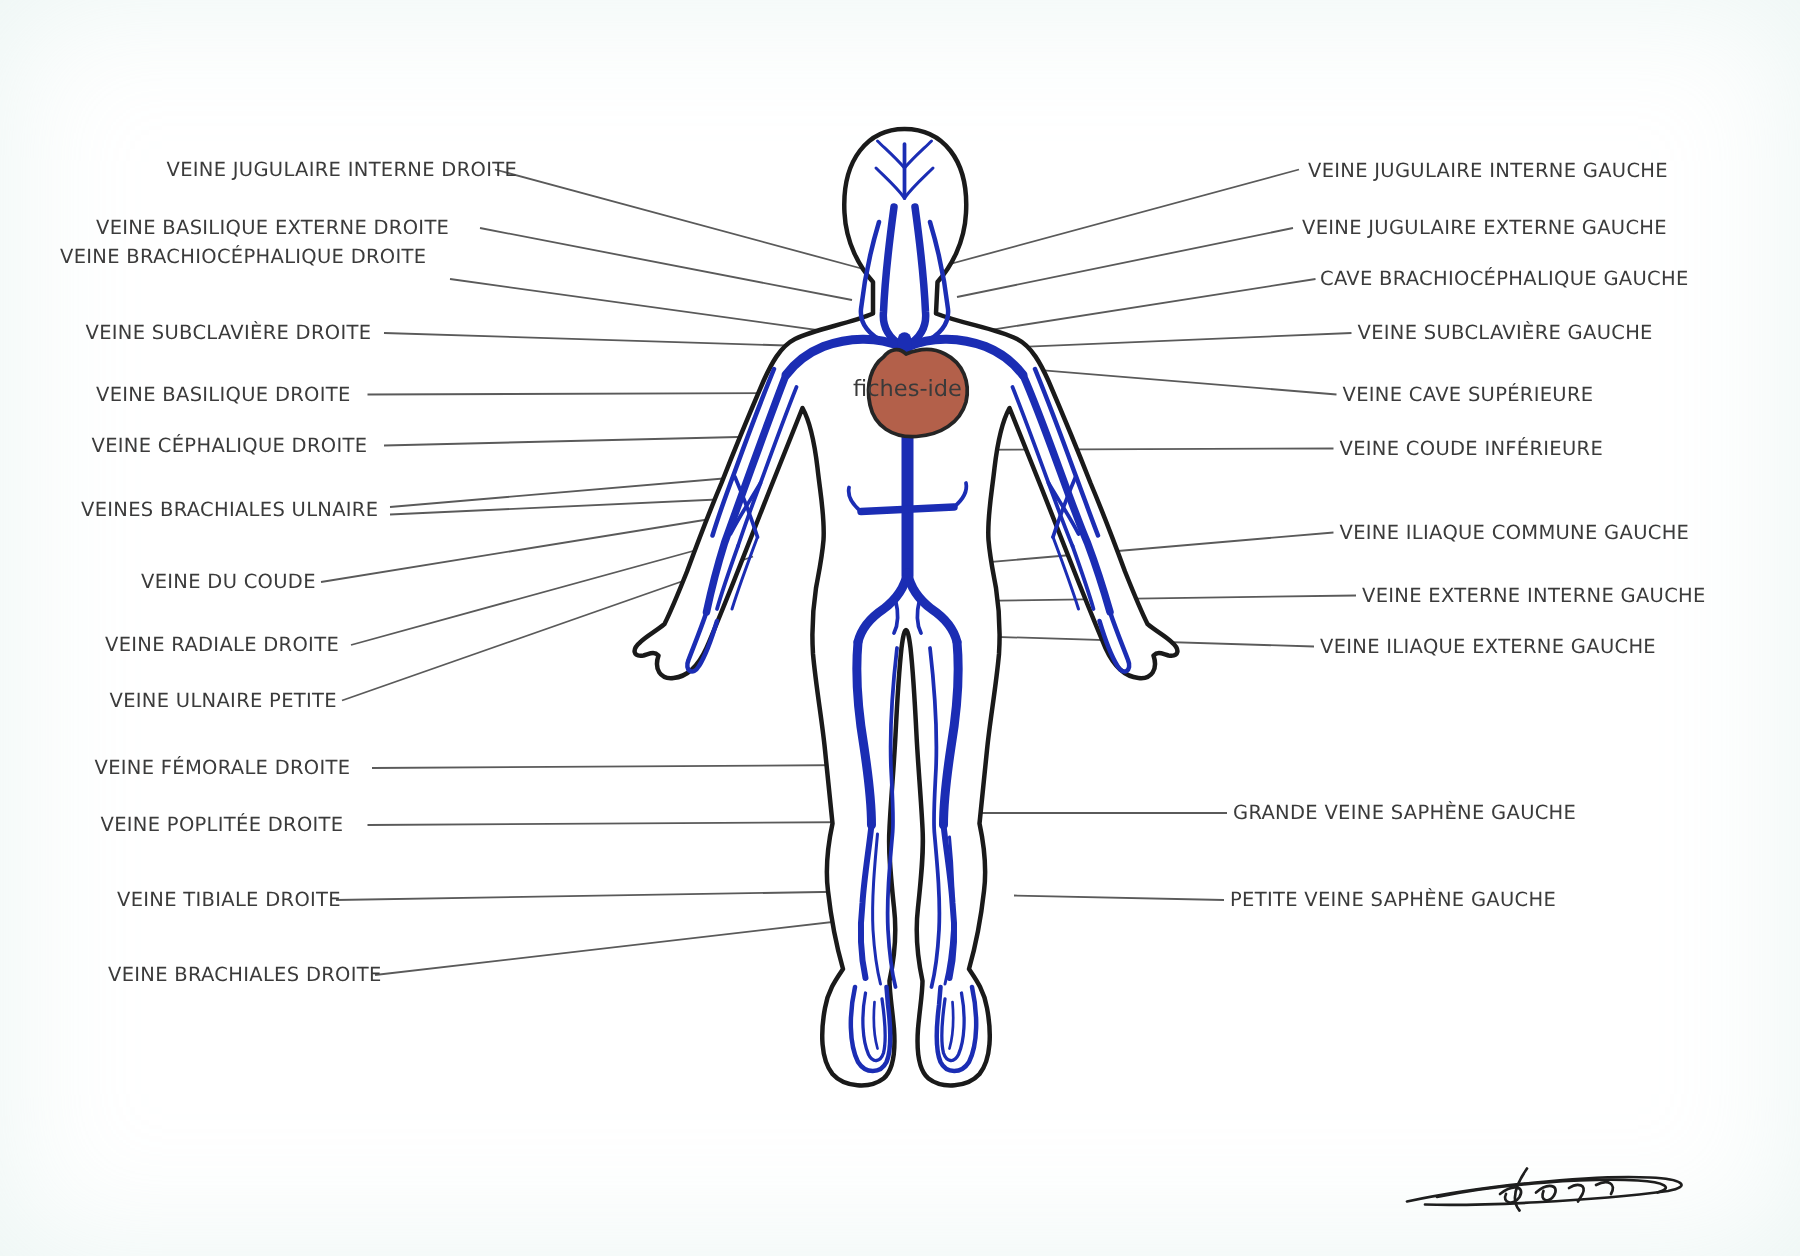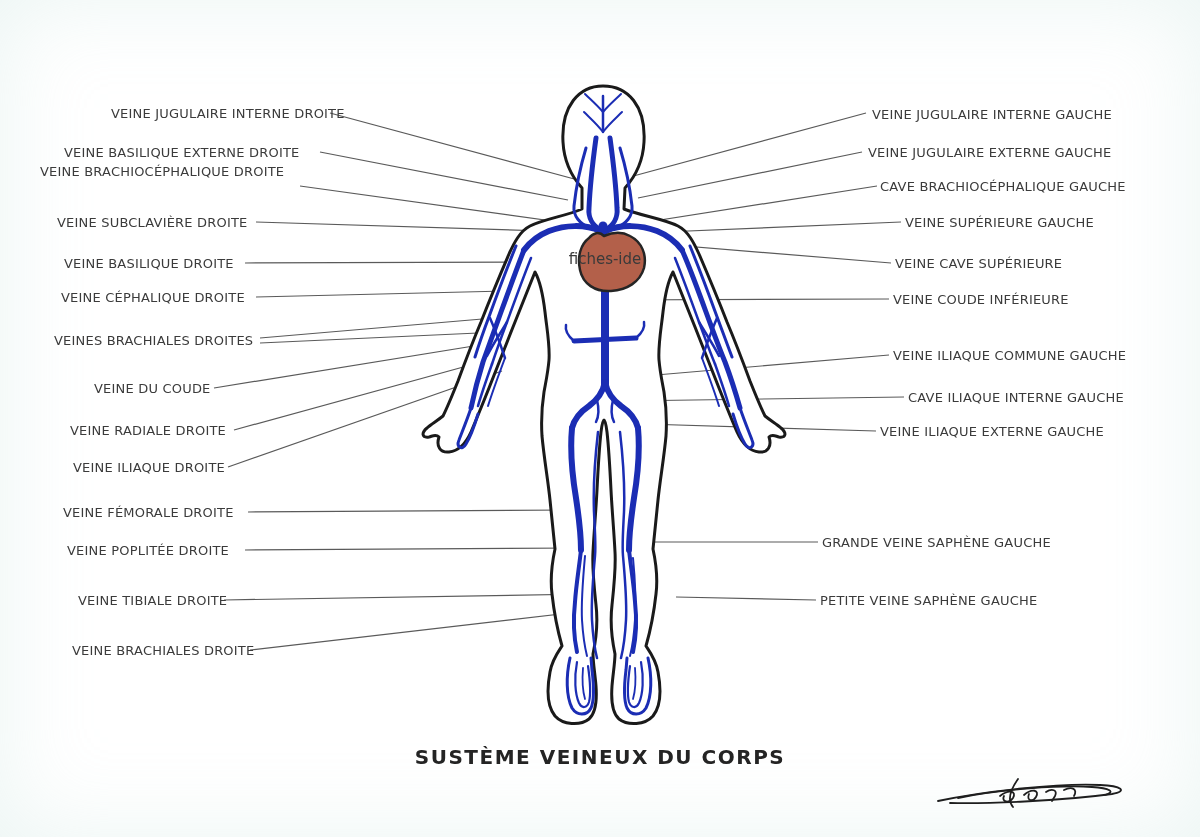"VEINE SUPÉRIEURE GAUCHE" div.lbl { text: SUPÉRIEURE -> SUBCLAVIÈRE }
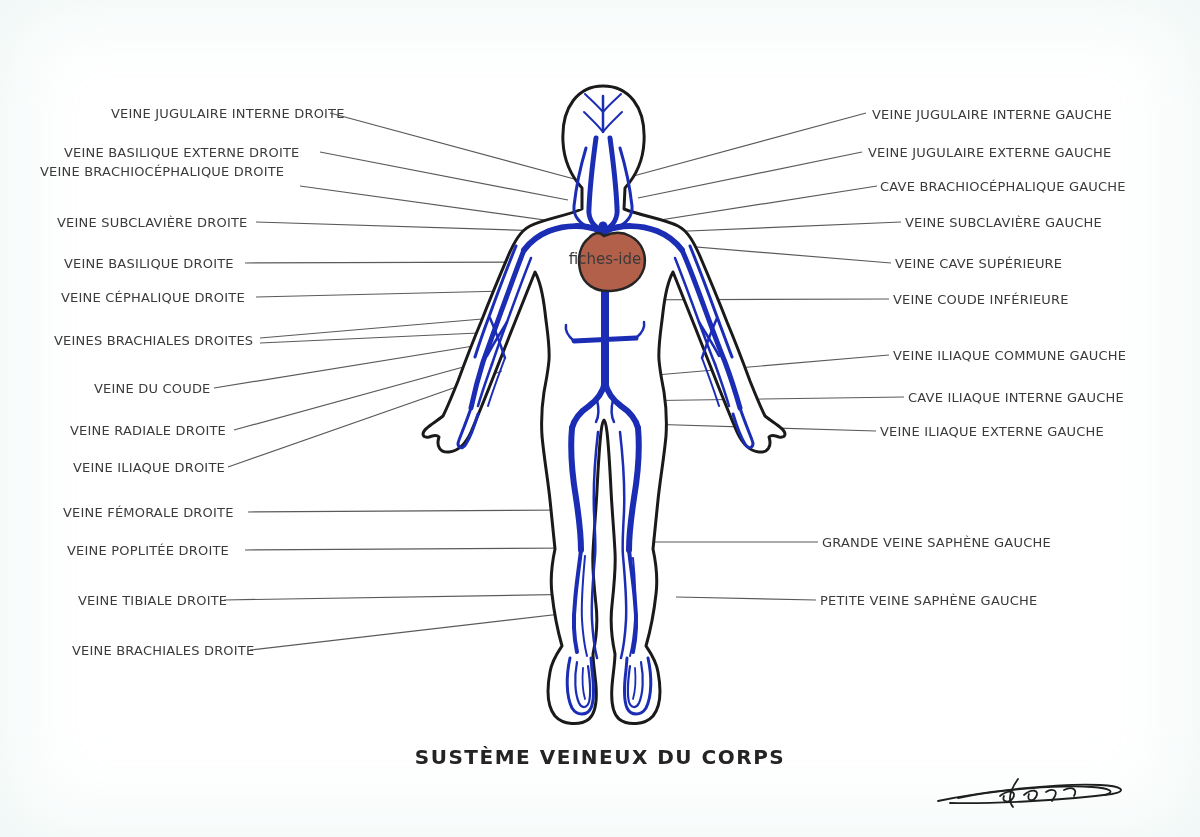"VEINES BRACHIALES DROITES" div.lbl { text: DROITES -> ULNAIRE }
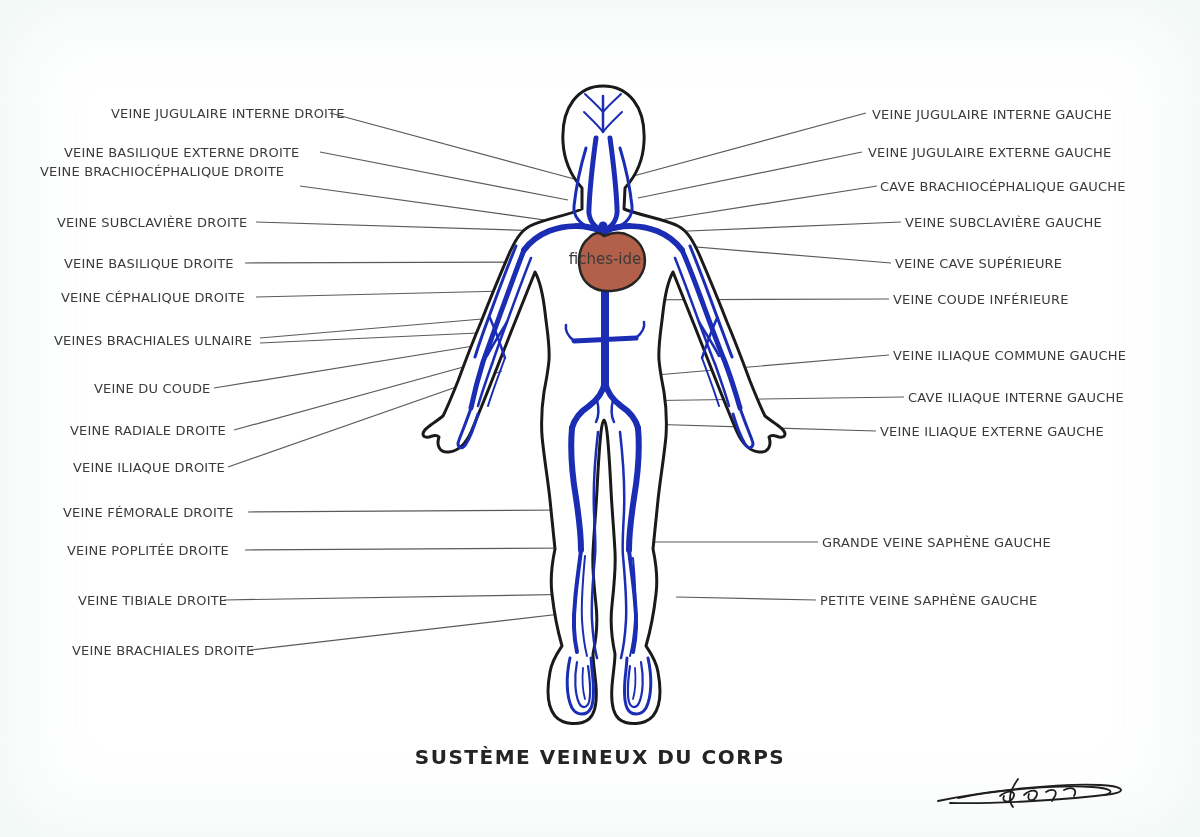"CAVE ILIAQUE INTERNE GAUCHE" div.lbl { text: CAVE ILIAQUE -> VEINE EXTERNE }
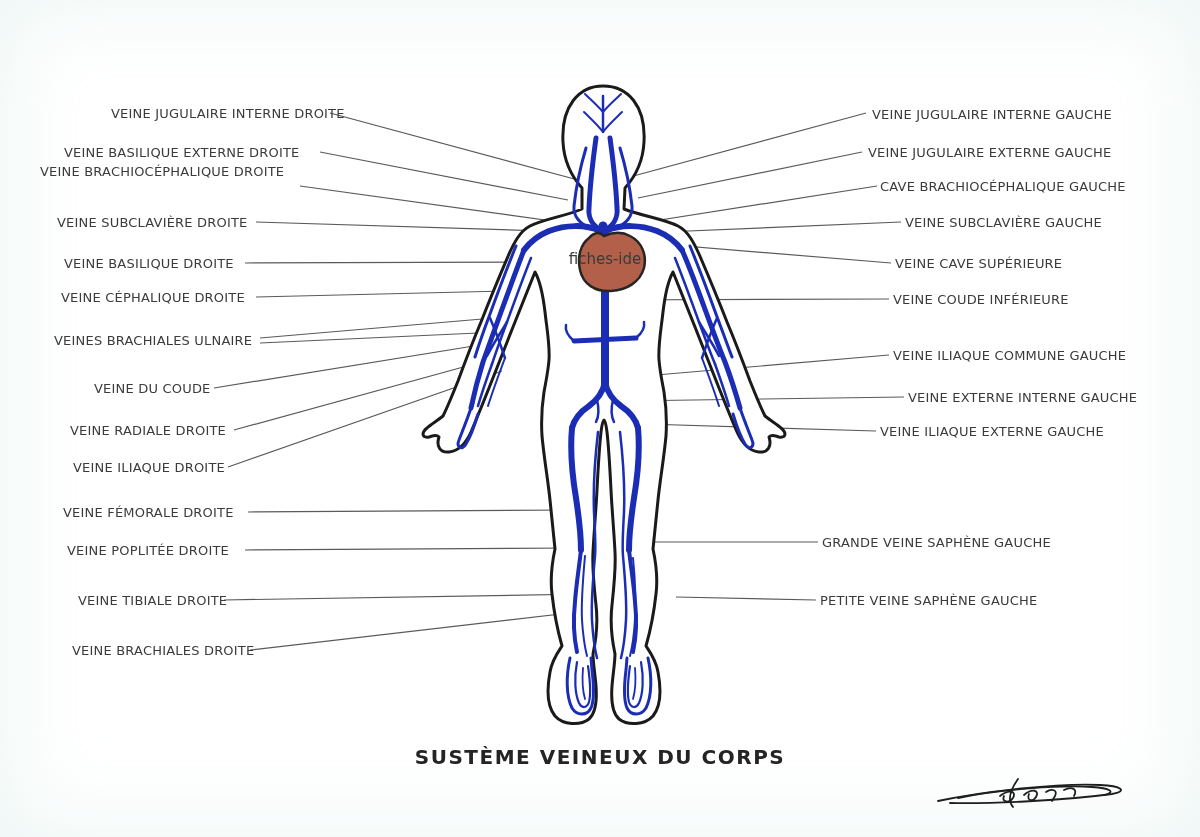"VEINE ILIAQUE DROITE" div.lbl { text: ILIAQUE DROITE -> ULNAIRE PETITE }
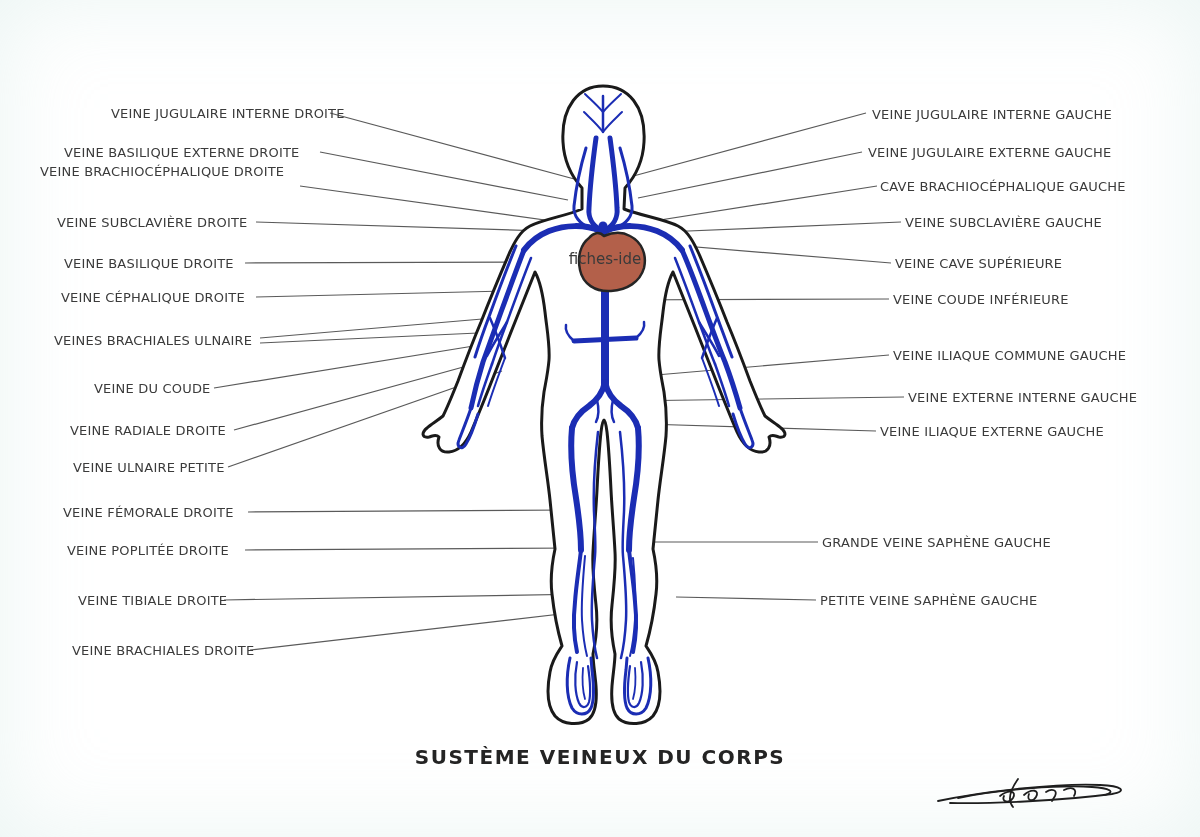"SUSTÈME VEINEUX DU CORPS" div.title { html: <div>SUSTÈME VEINEUX DU CORPS</div> -> none }
